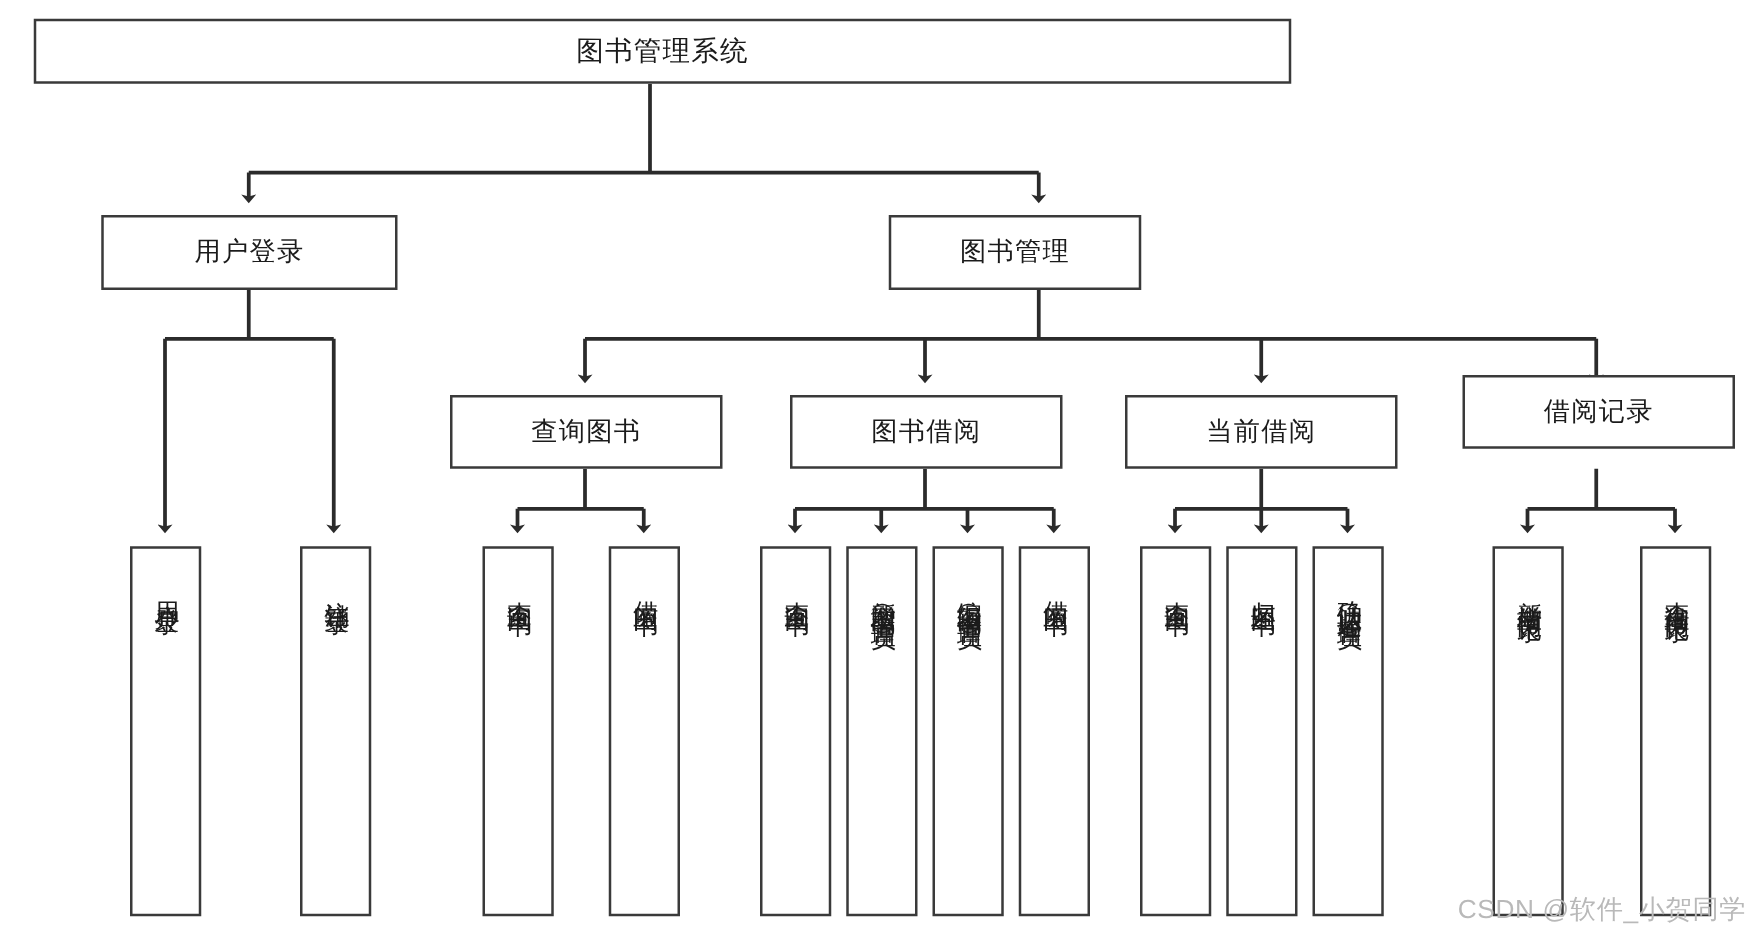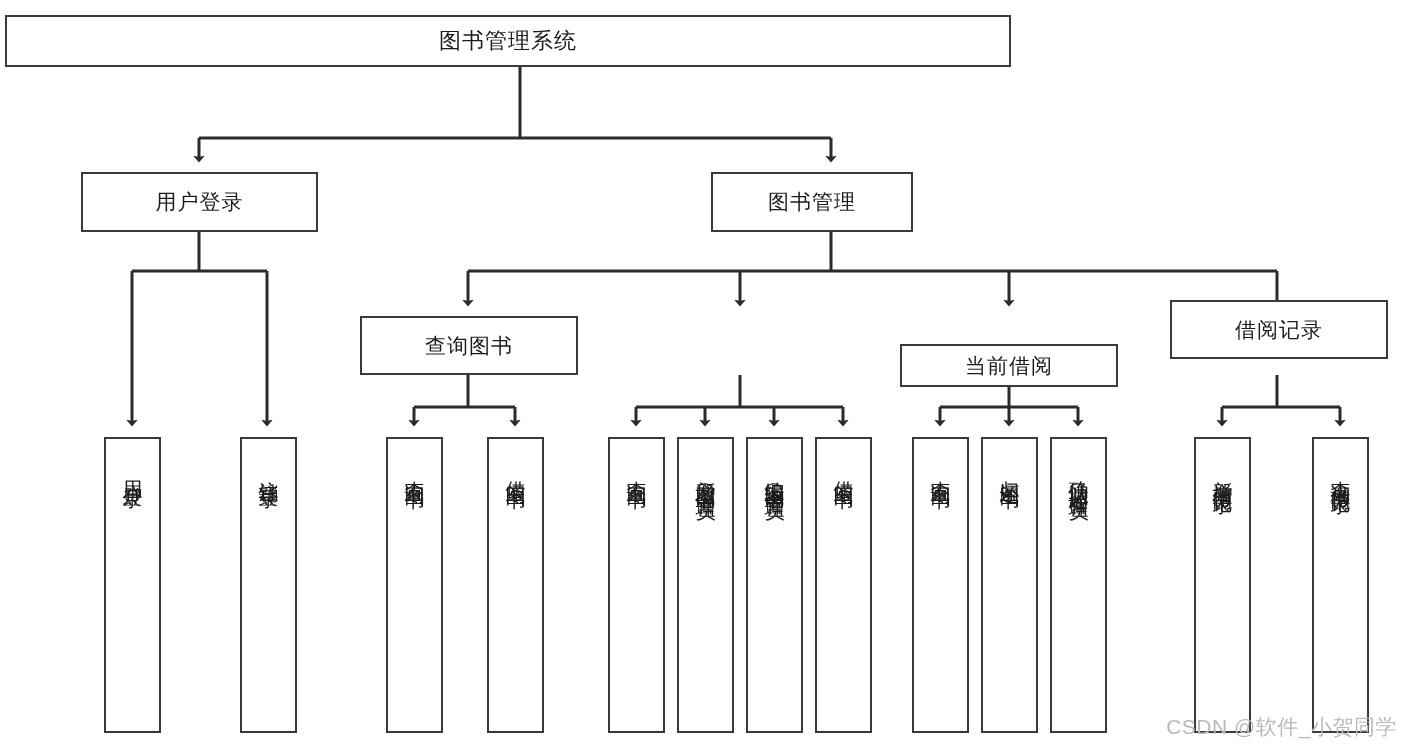"图书管理系统" div.node { left: 5px -> 27px }
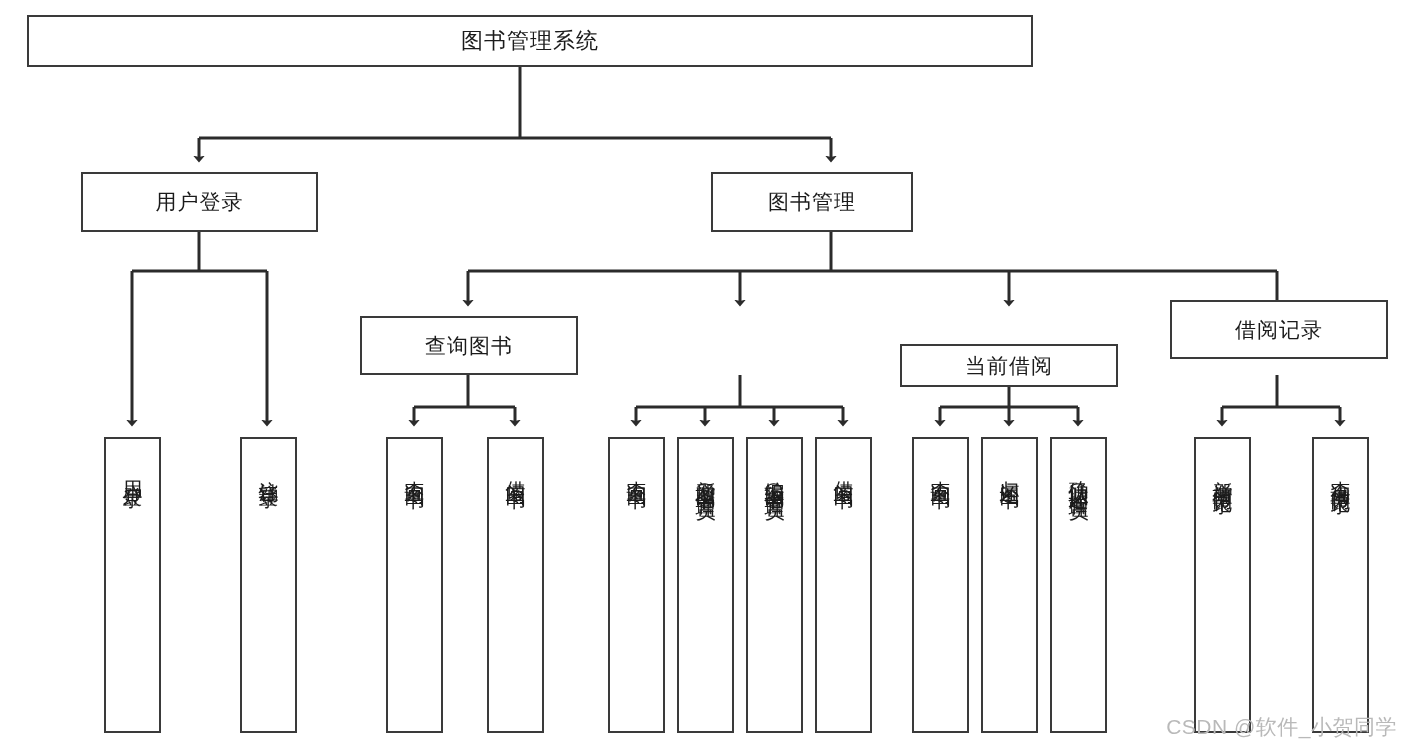"图书借阅" div.node { html: none -> <div> <span>图书借阅</span> </div> }
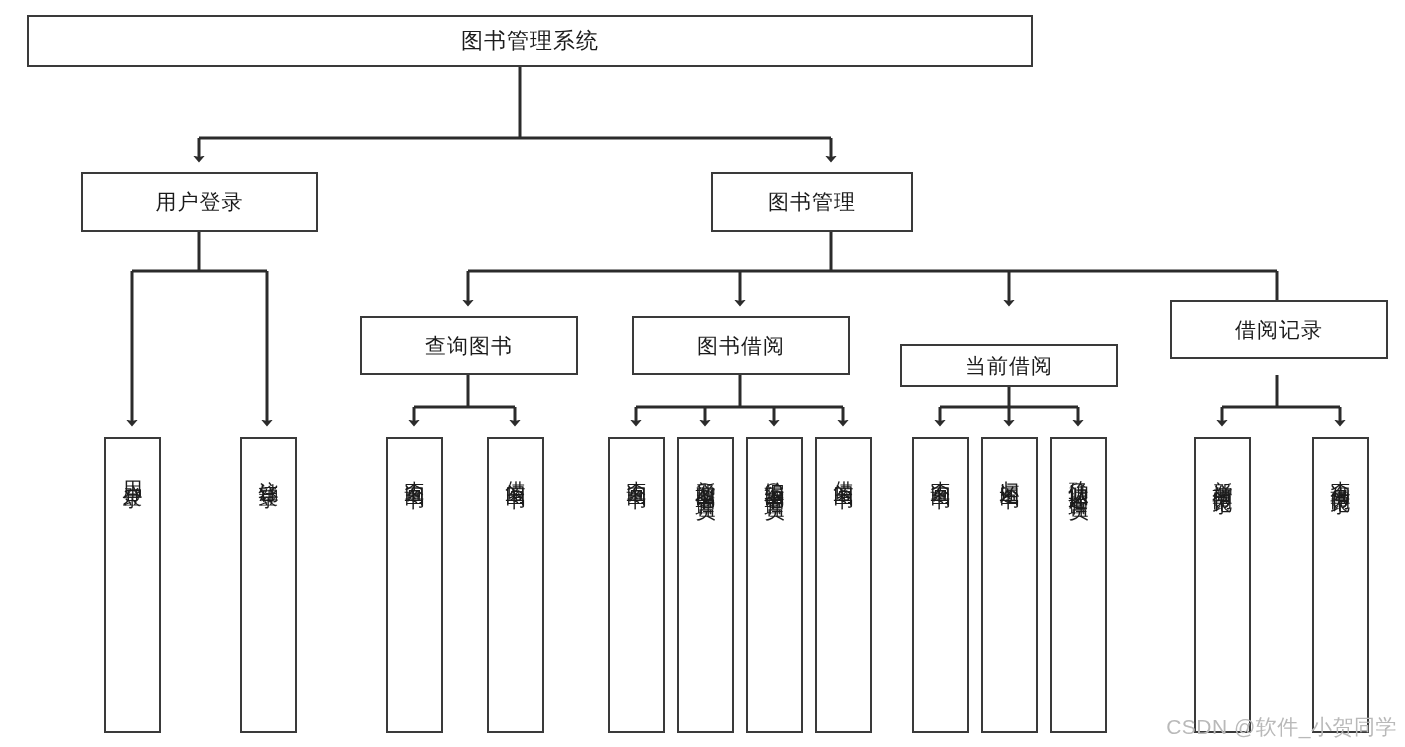"当前借阅" div.node { height: 43px -> 59px; margin-top: 28px -> none }
